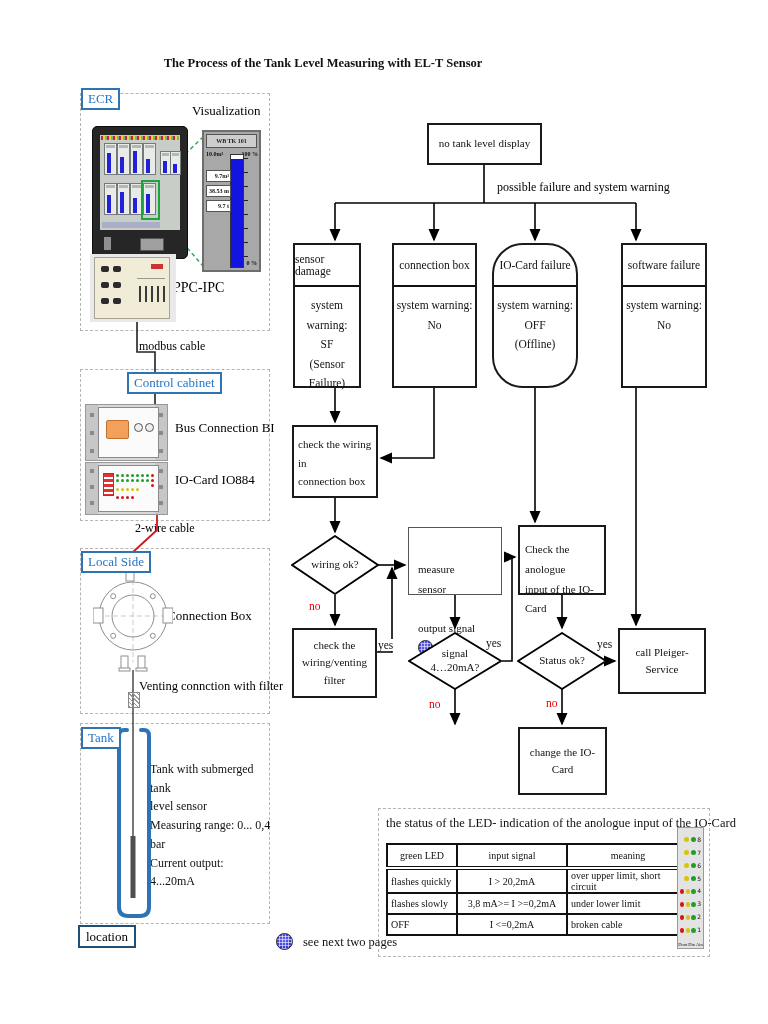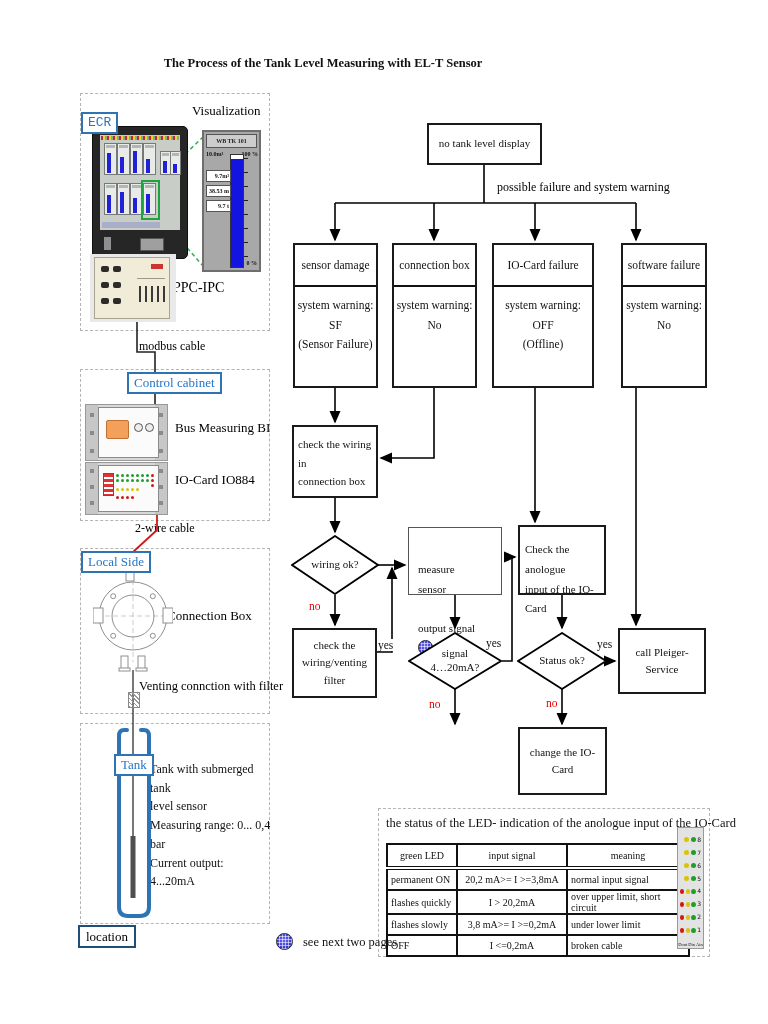"ECR" div.blue-tag { font-family: Liberation Mono, monospace -> none; top: 112px -> 88px }
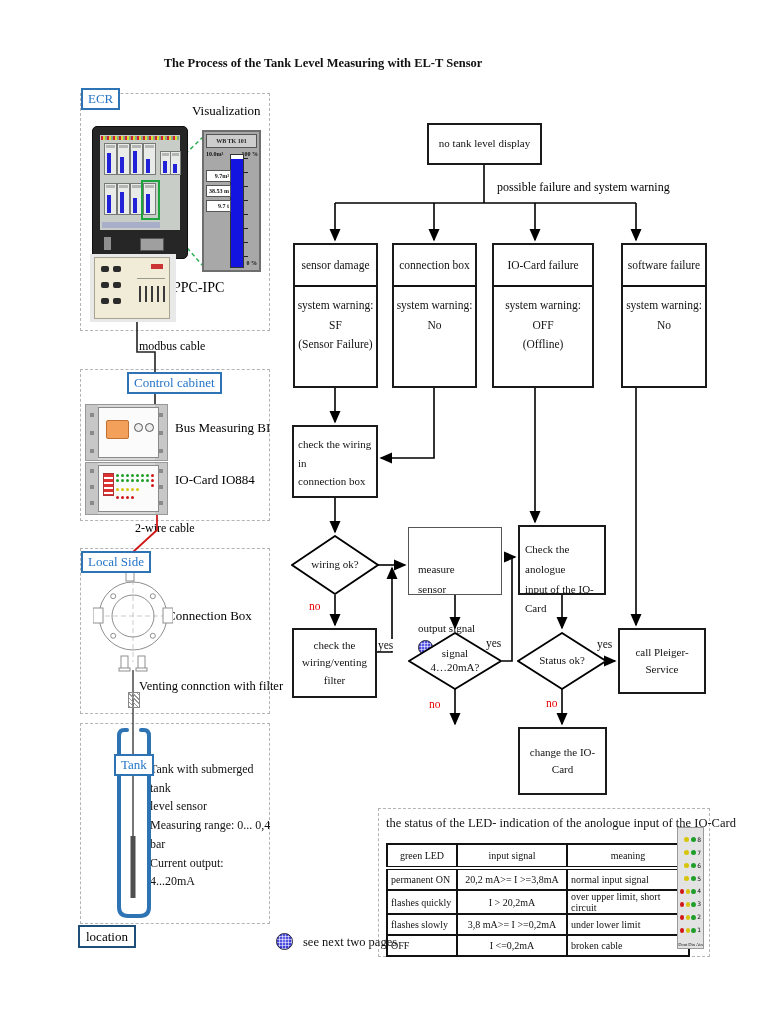"sensor damage" div.fail-col { width: 85px -> 68px }
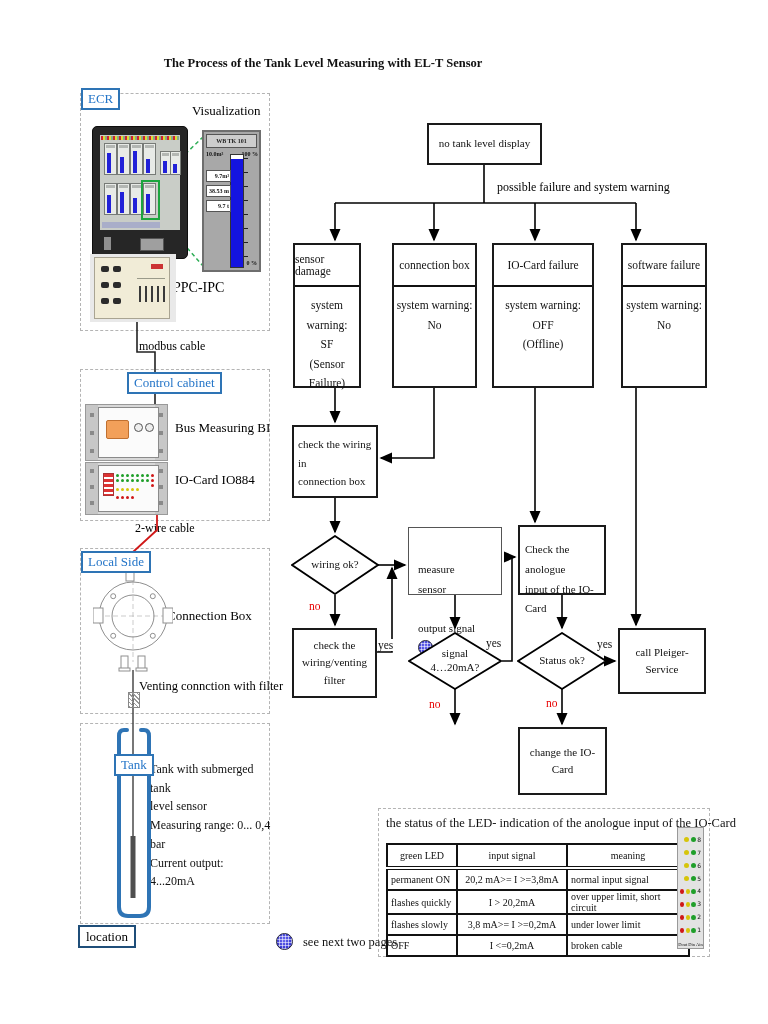"IO-Card failure" div.fail-col { border-radius: none -> 31px; width: 102px -> 86px }
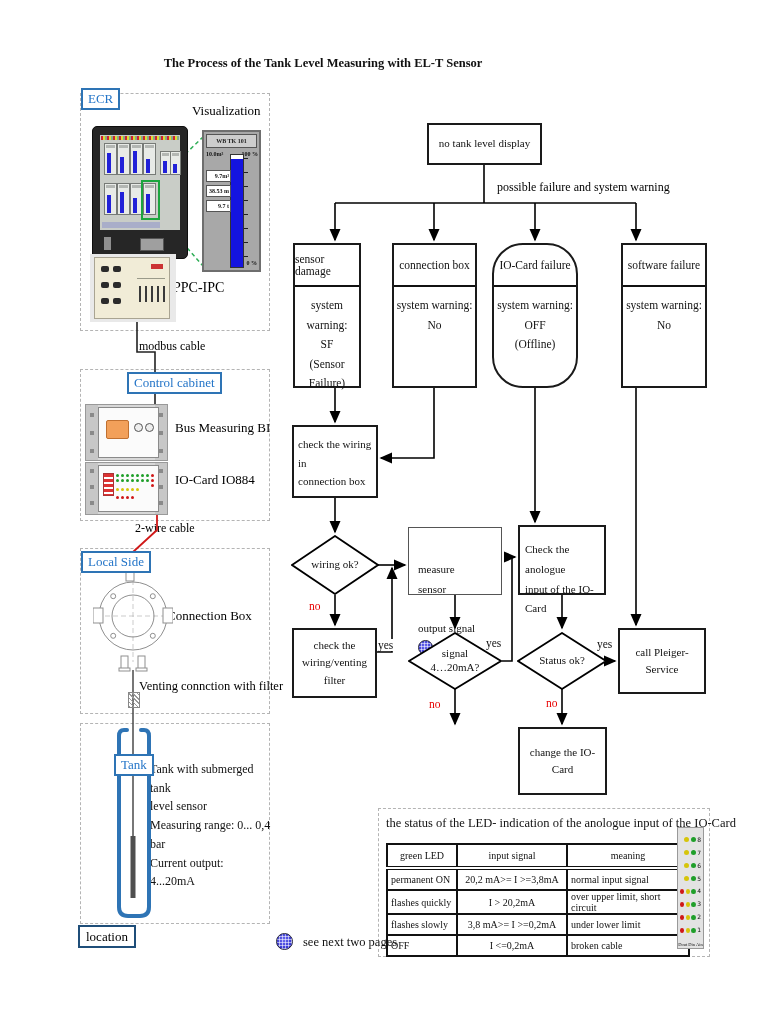"Bus Measuring BI" div.lbl { text: Measuring -> Connection }
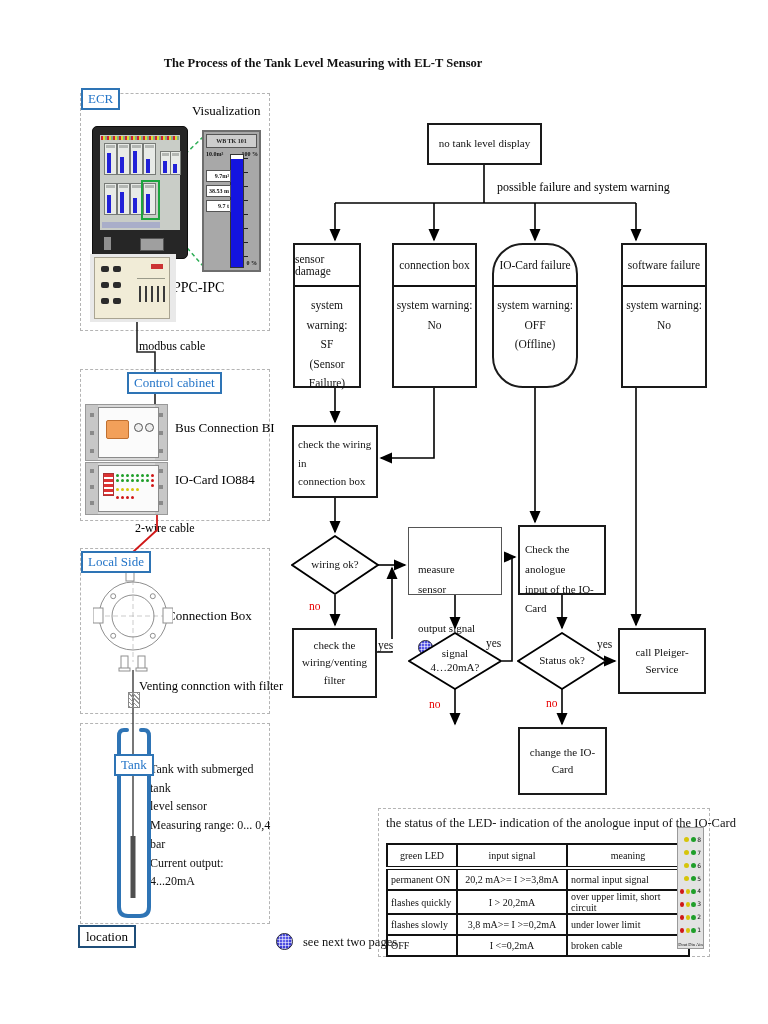"Tank" div.blue-tag { margin-left: 33px -> none; top: 754px -> 727px }
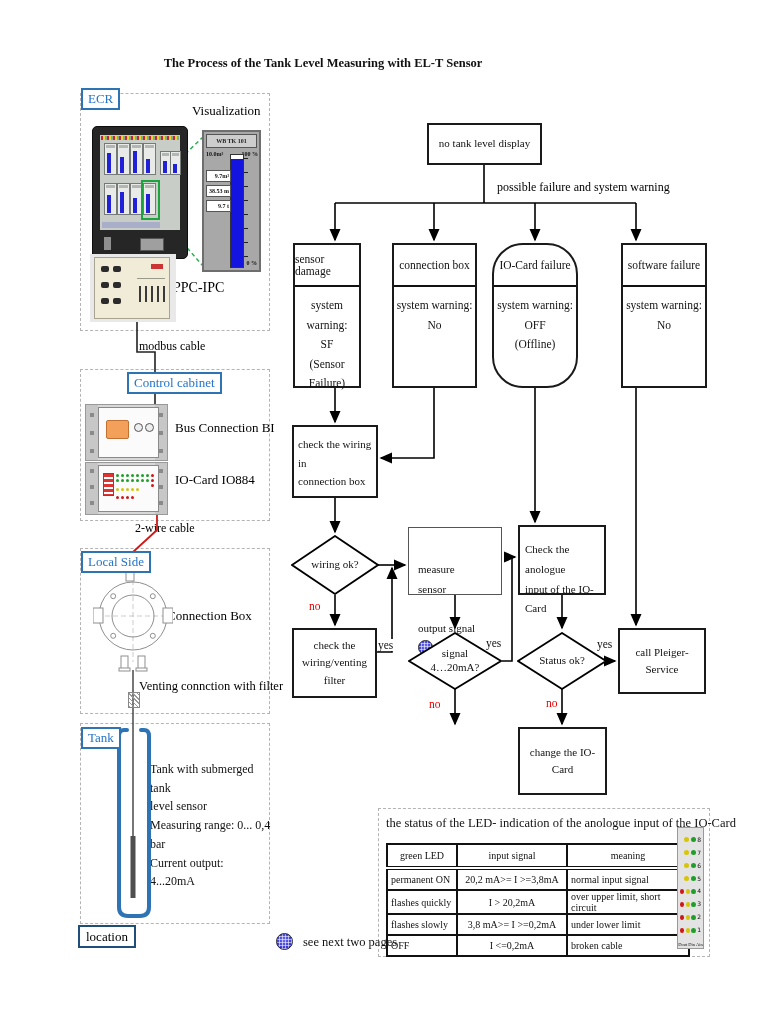"permanent ON" tr { html: <tr> <td>permanent ON</td> <td>20,2 mA&gt;= I &gt;=3,8mA</td> <td>normal input signal</td> </tr> -> none }
